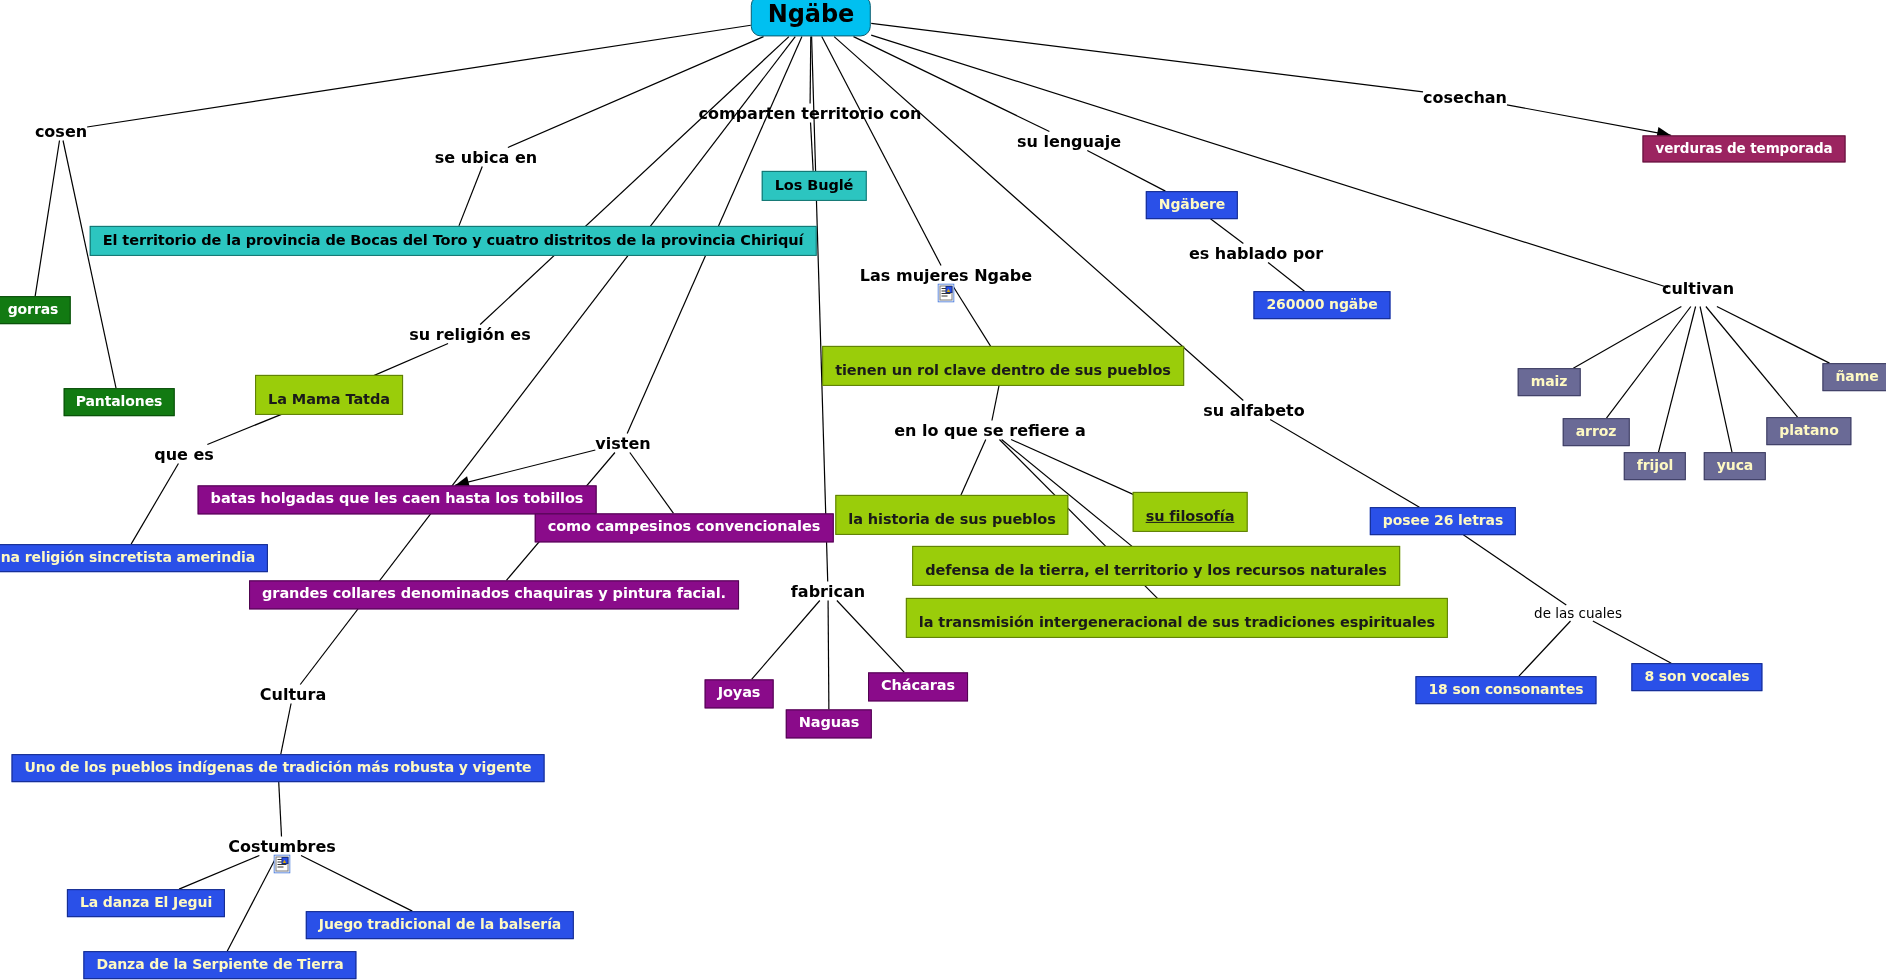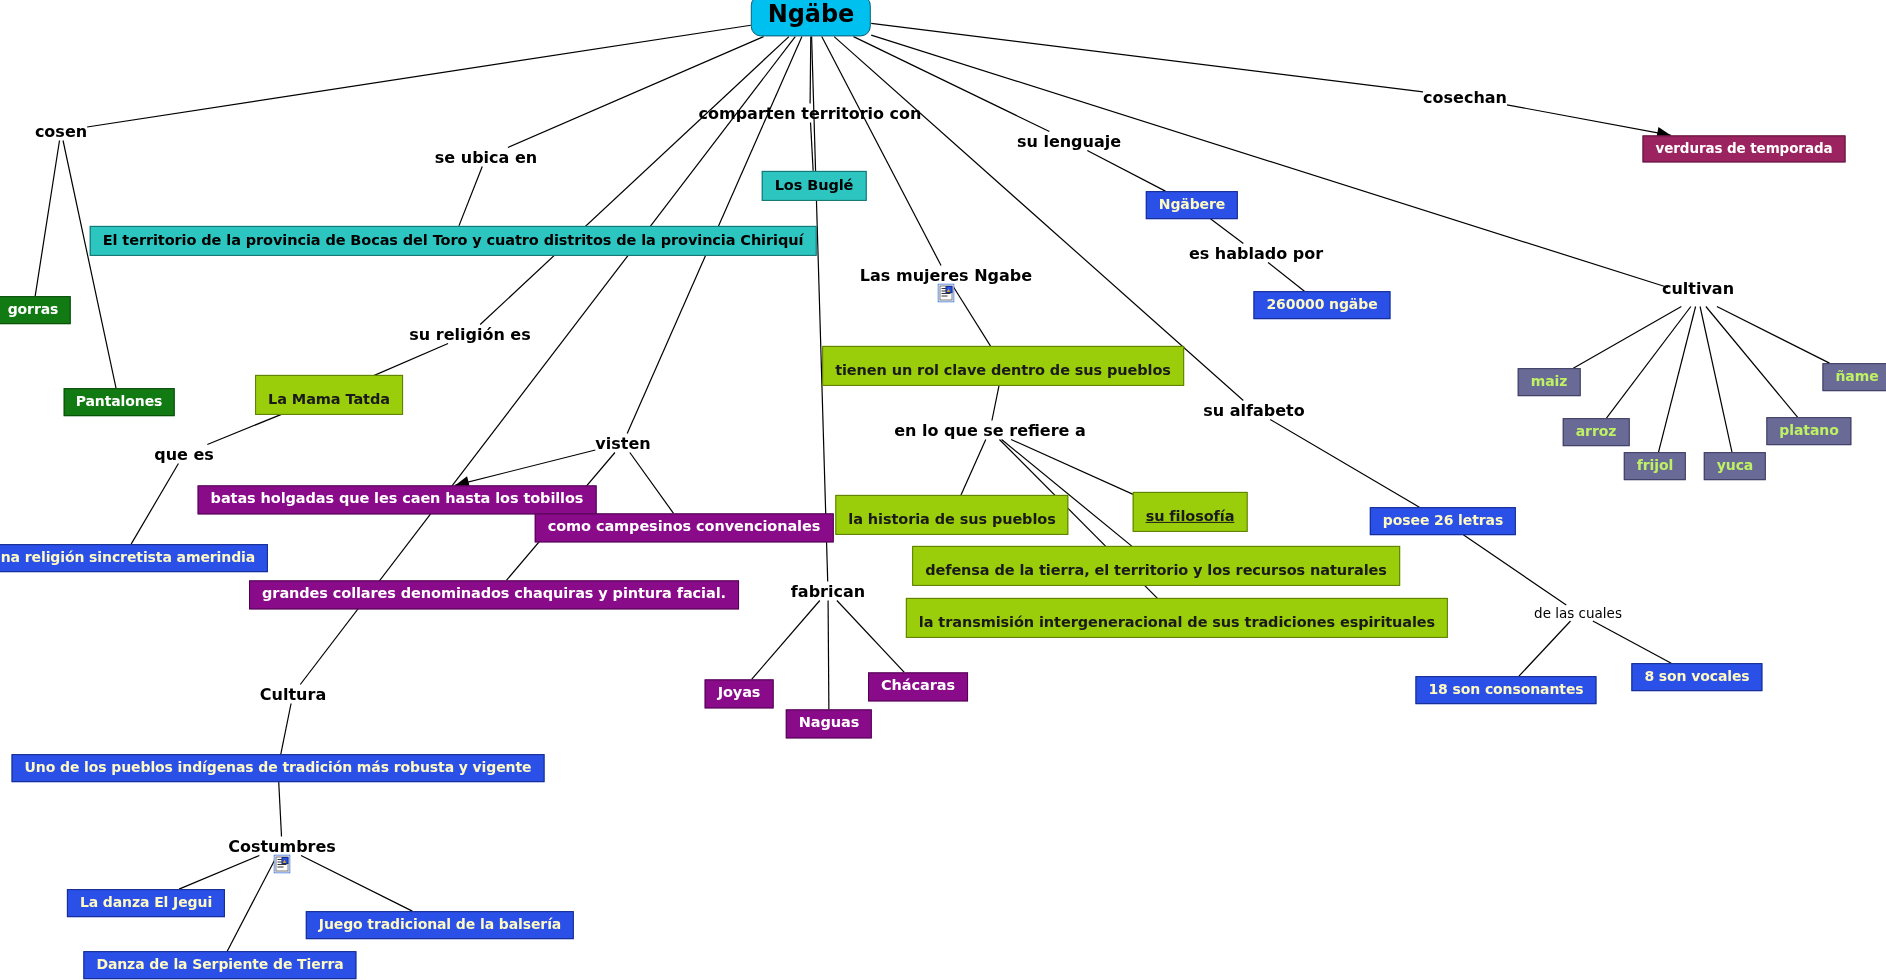"maiz" .n-slate { color: #bef264 -> #fef9c3 }
